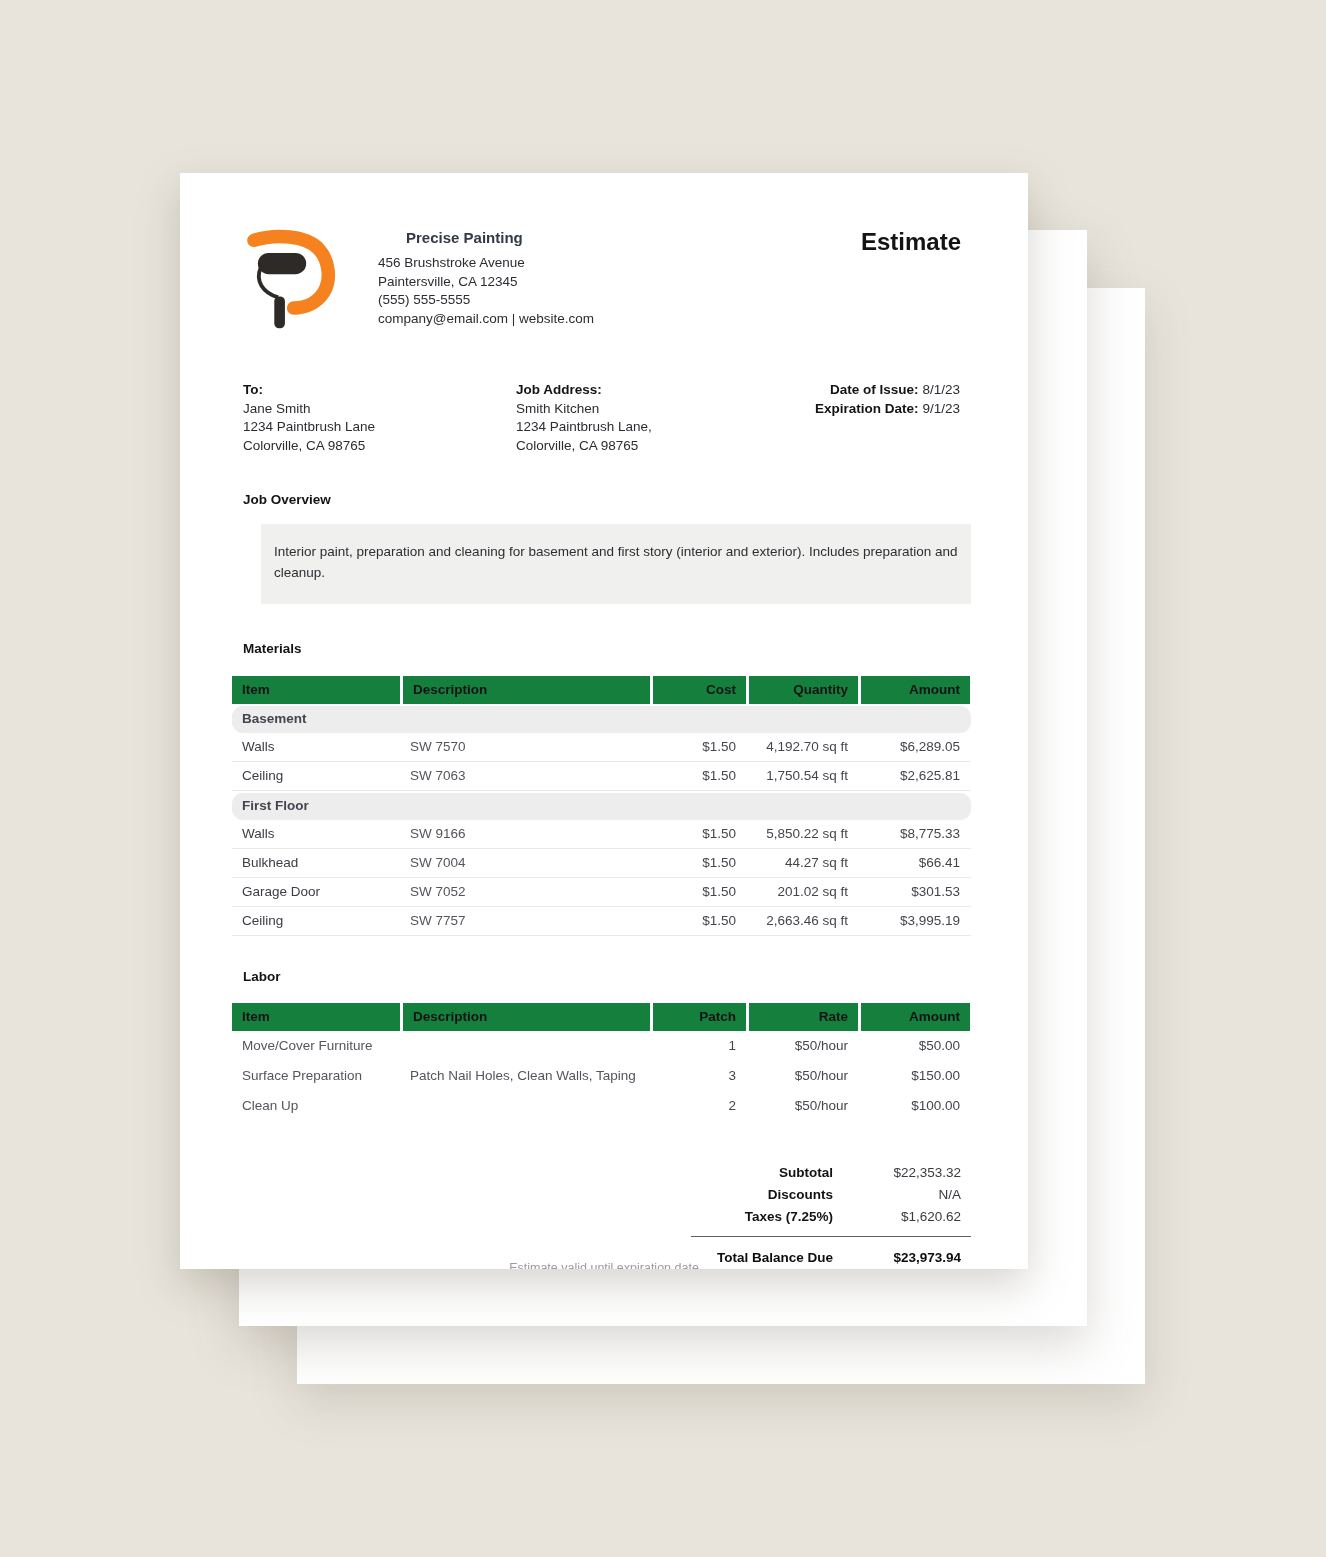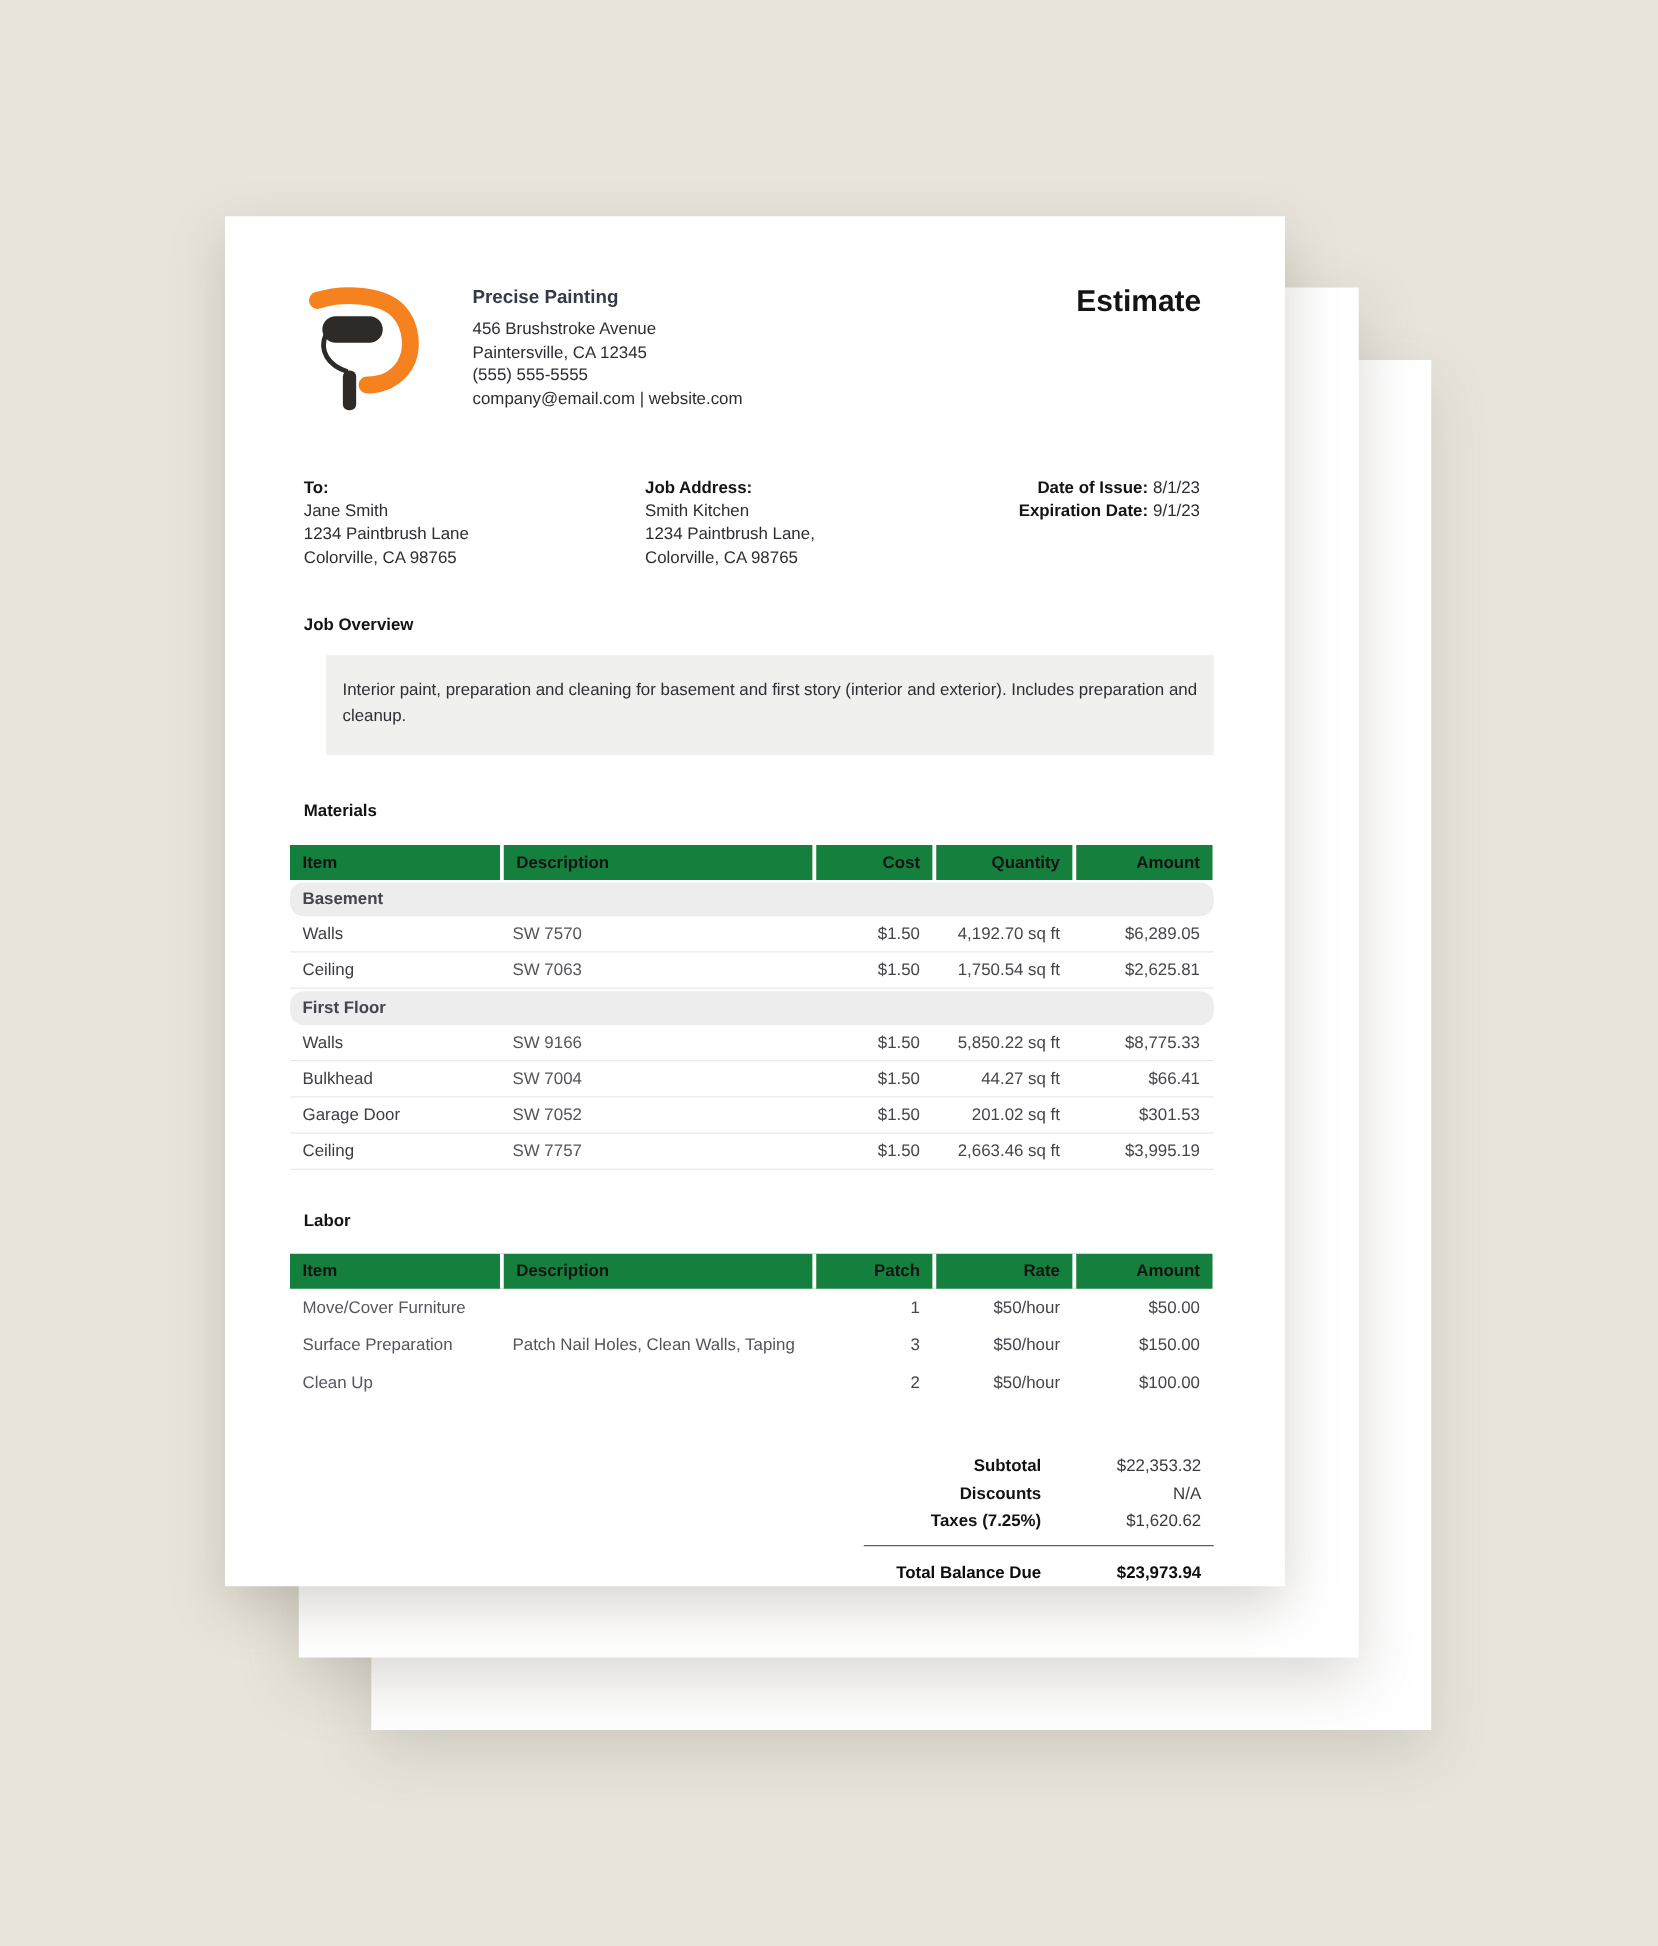"Precise Painting" .co-name { margin-left: none -> 28px }
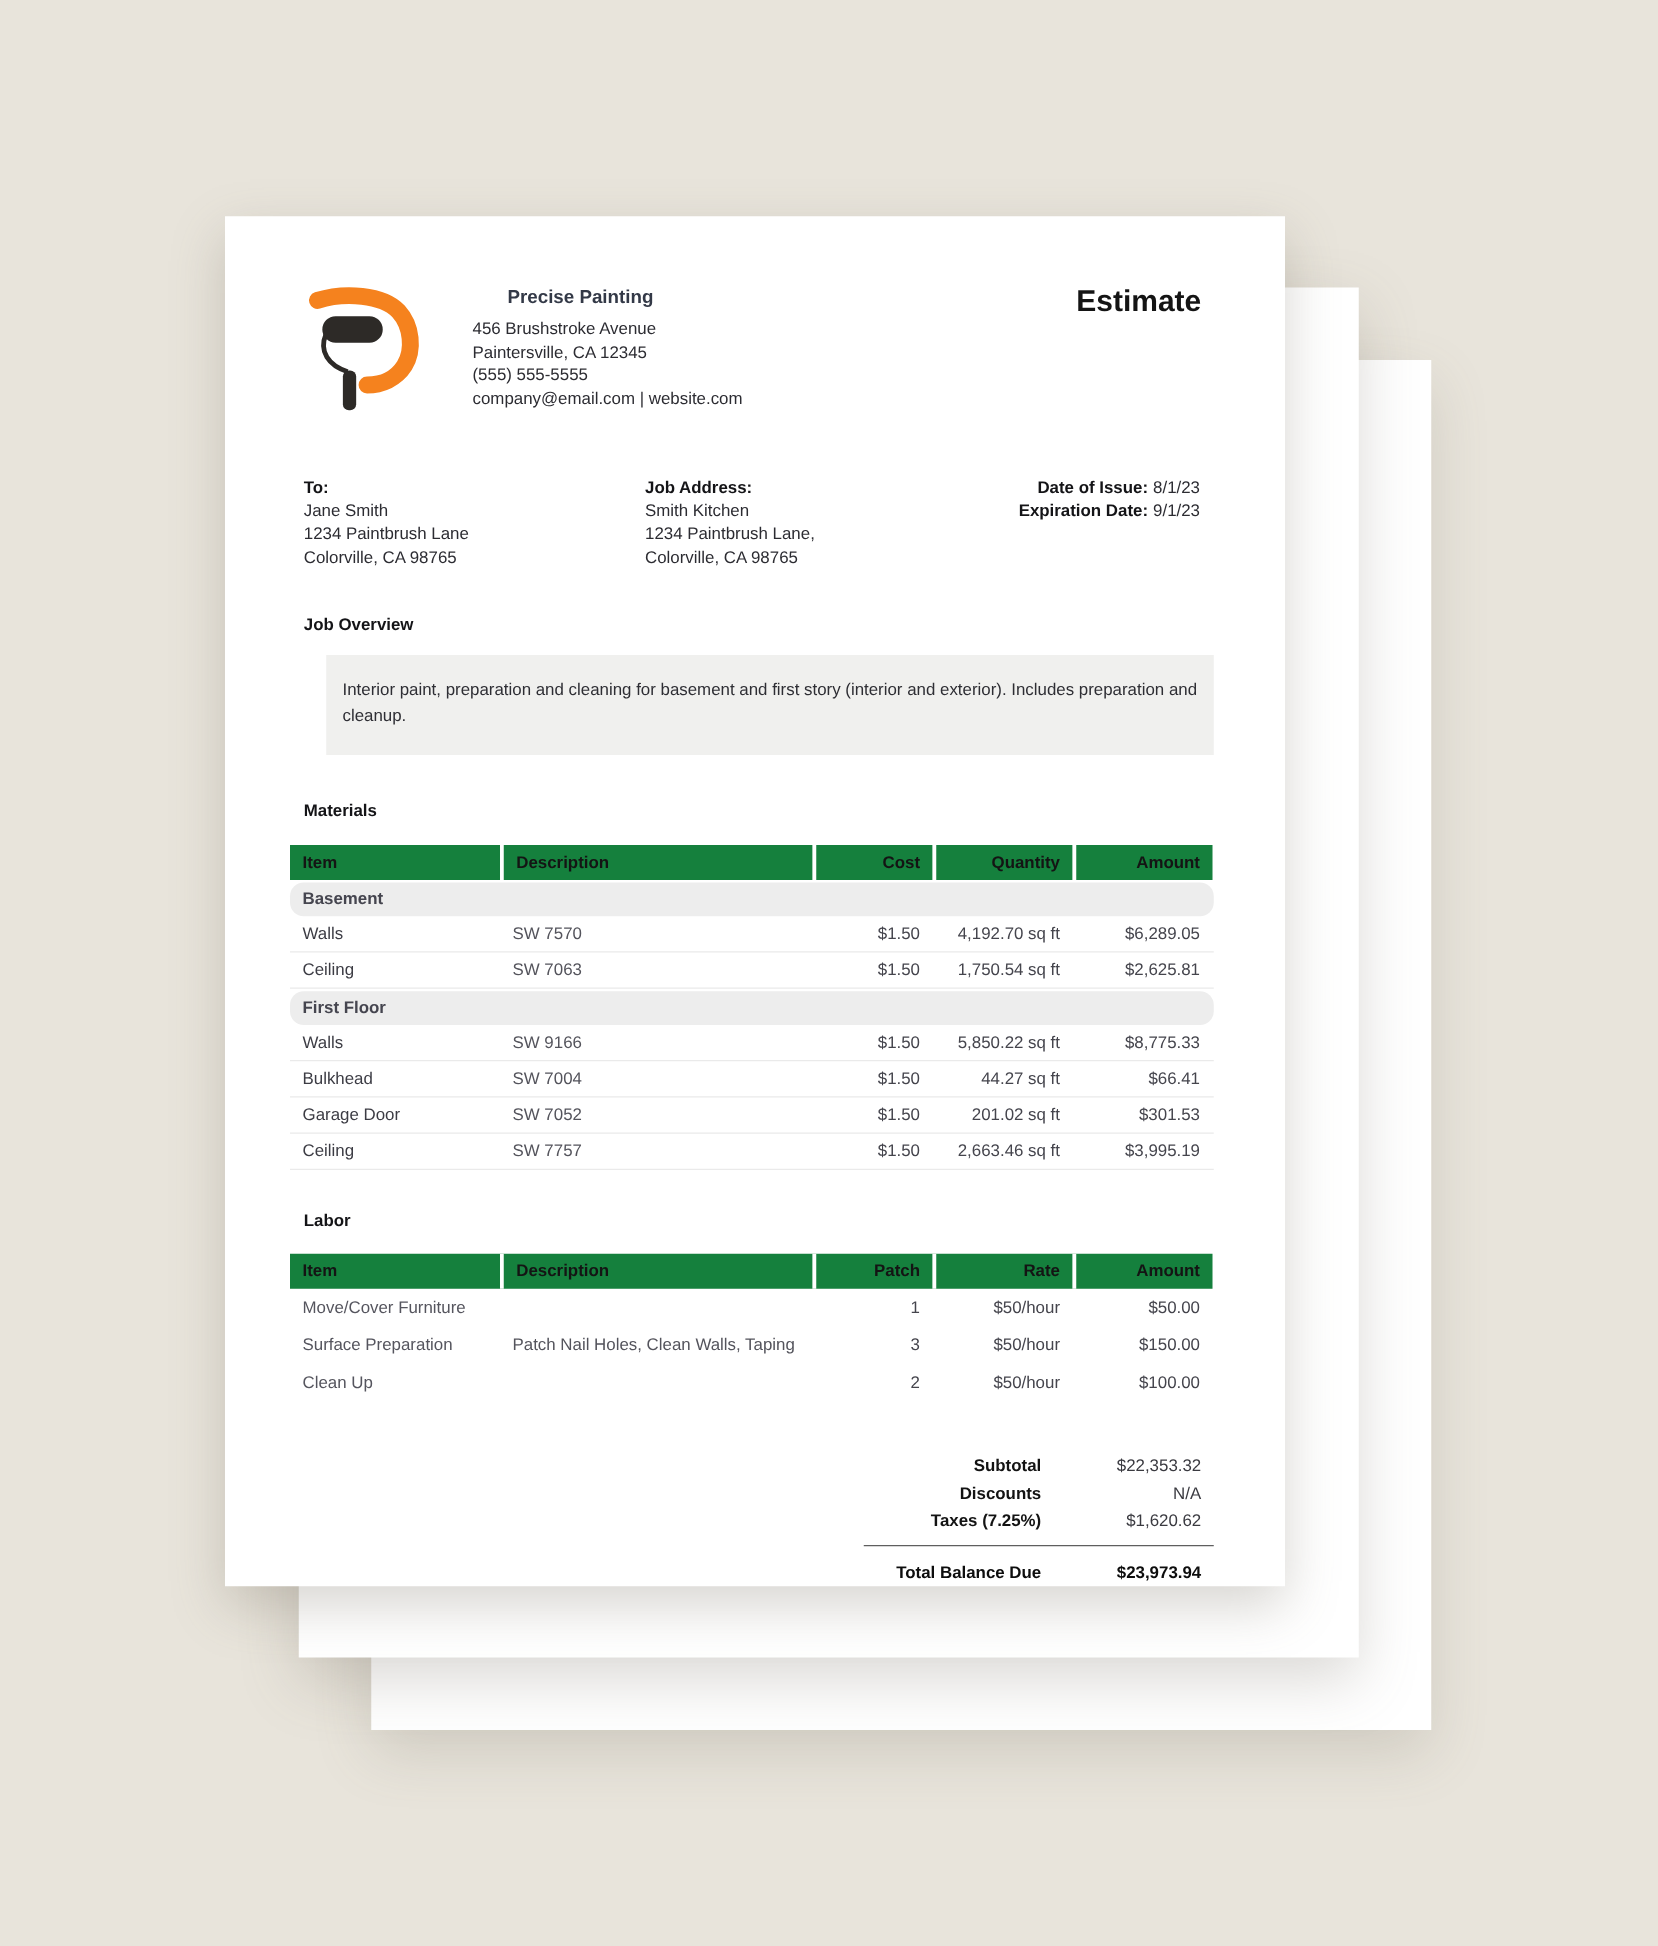"Estimate valid until expiration date" div.foot-note { html: none -> <div>Estimate valid until expiration date</div> }
